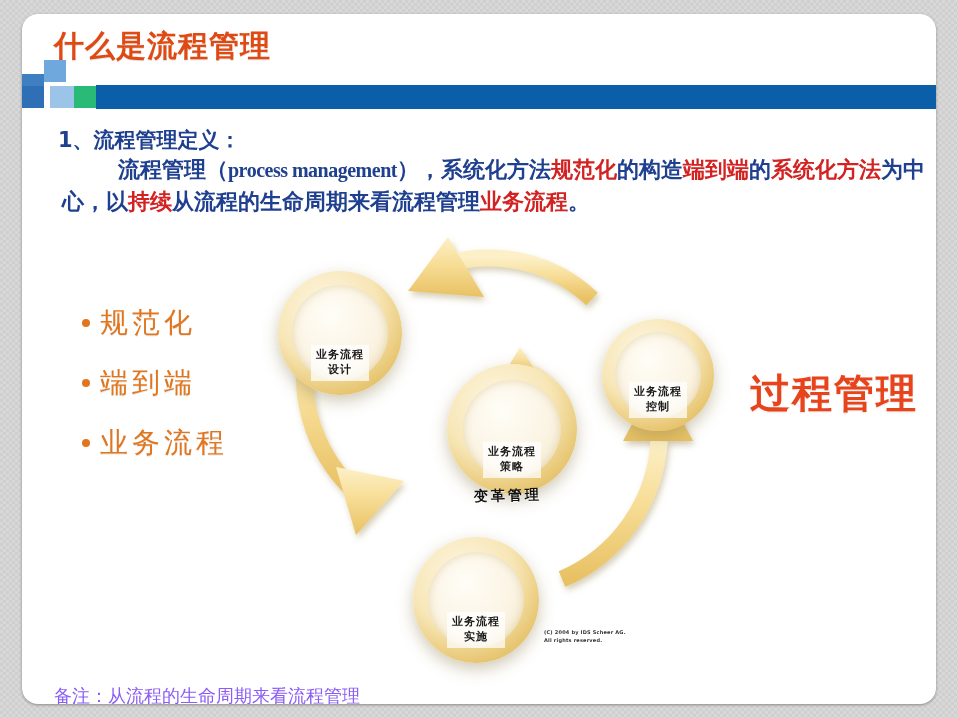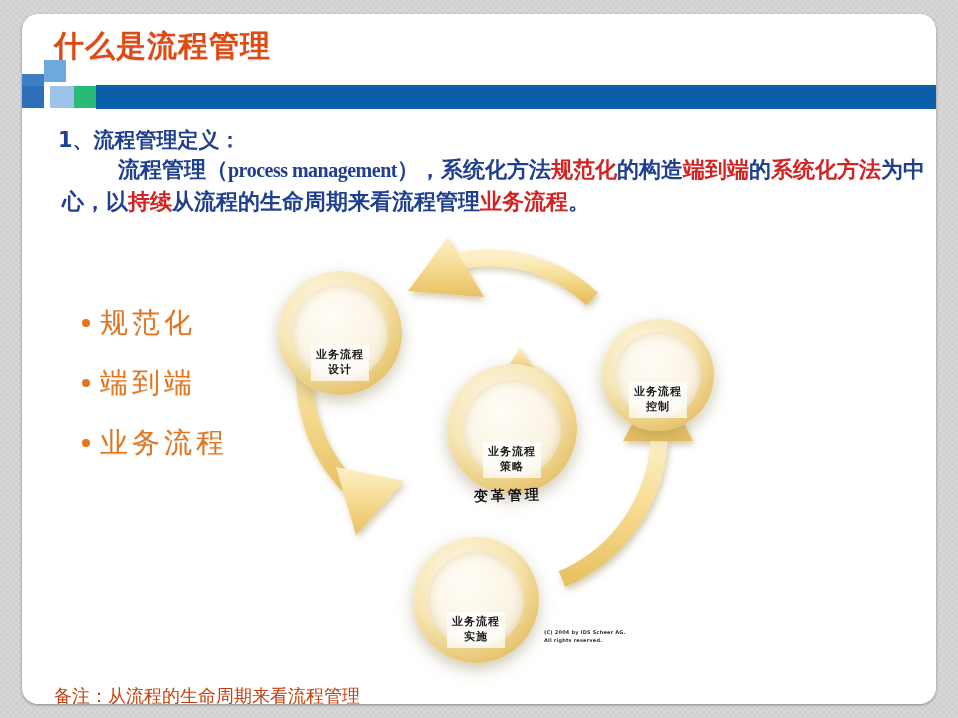"过程管理" div { html: none -> <div>过程管理</div> }
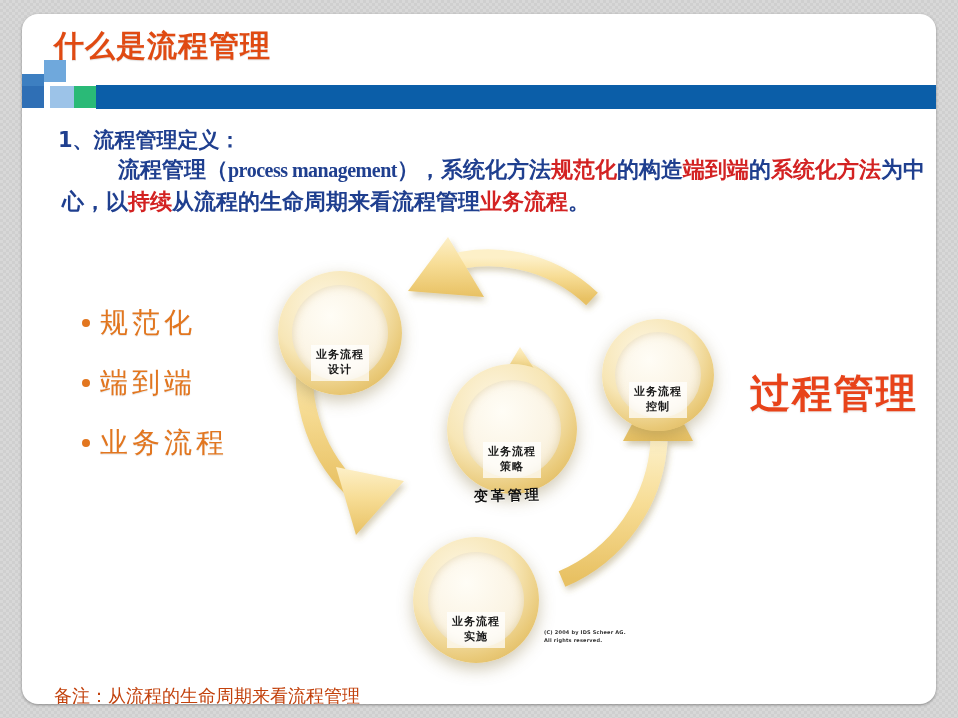"备注：从流程的生命周期来看流程管理" #footer-note { color: #c2410c -> #8b5cf6 }
